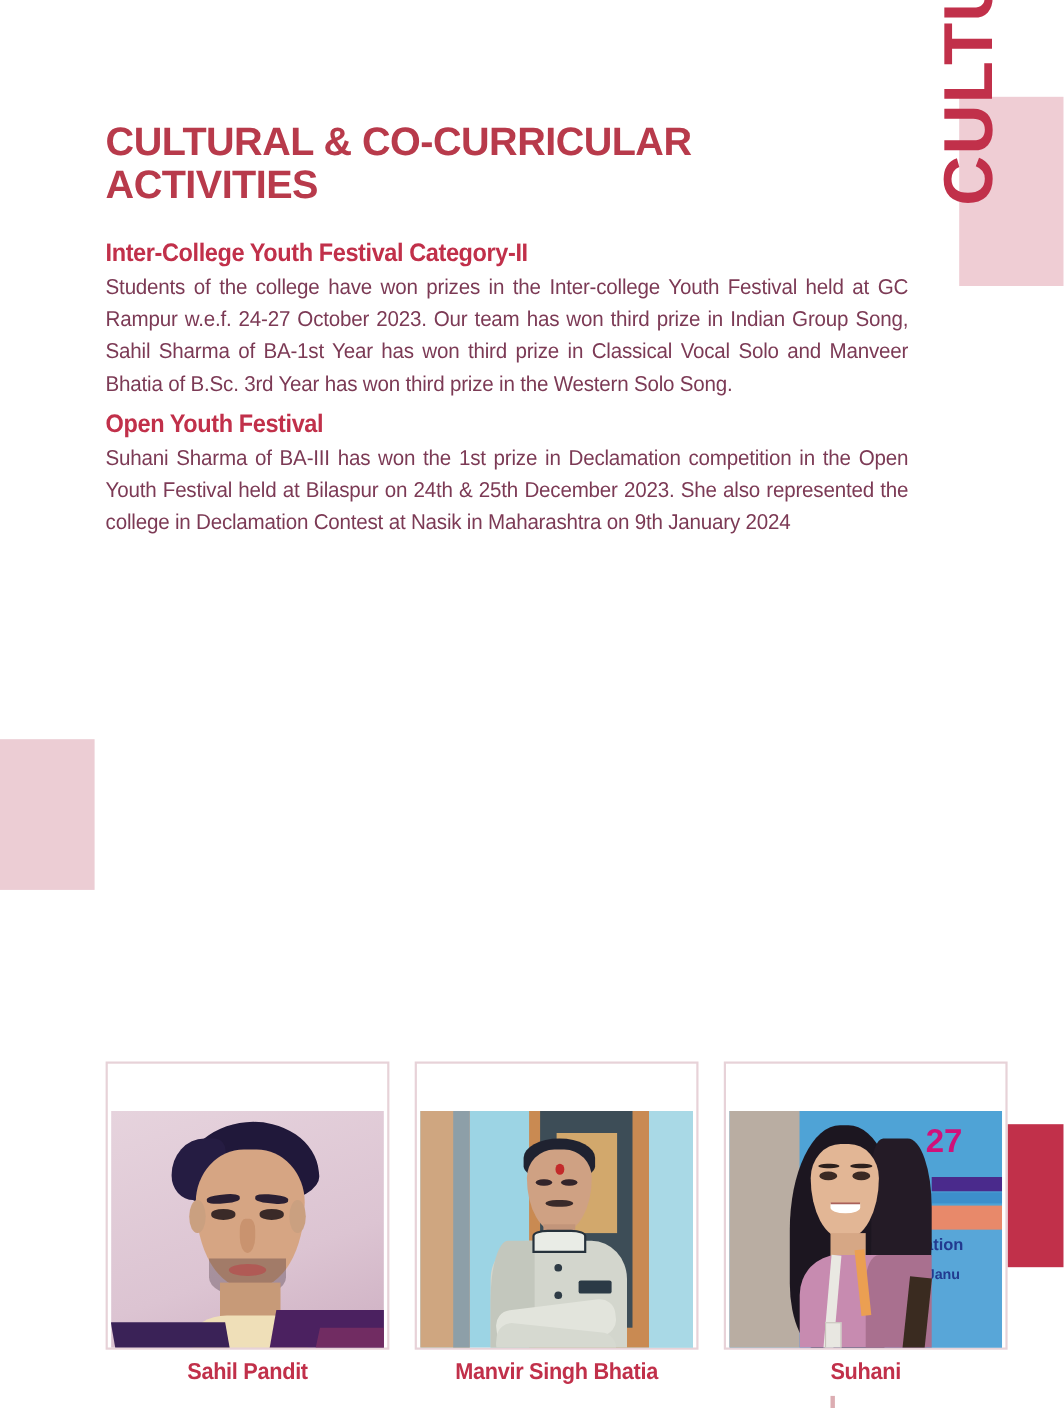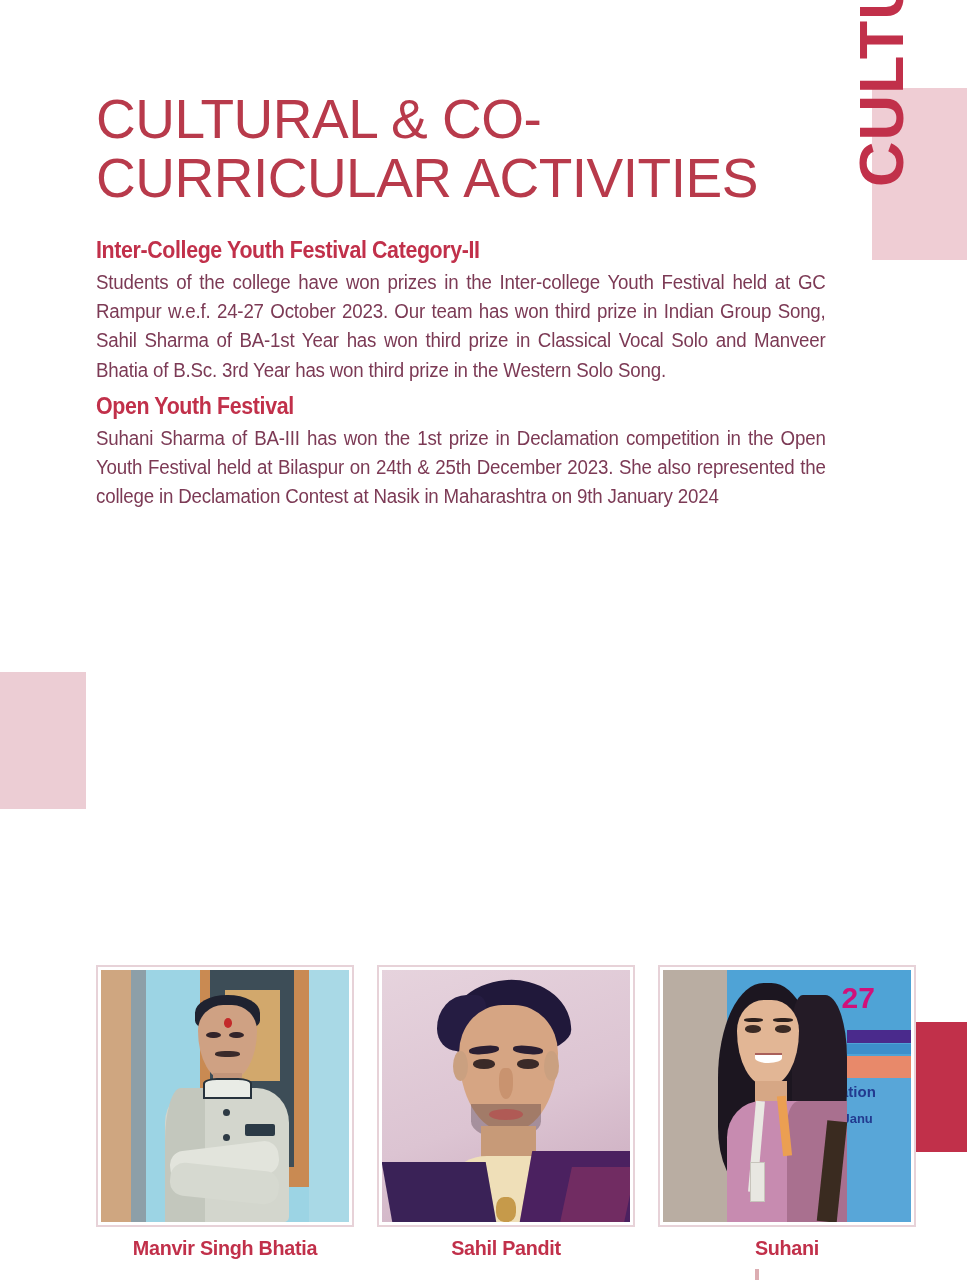"CULTURAL & CO-CURRICULAR ACTIVITIES" .page-title { font-size: 55px -> 36px; font-weight: 400 -> 700; margin-top: none -> 20px }
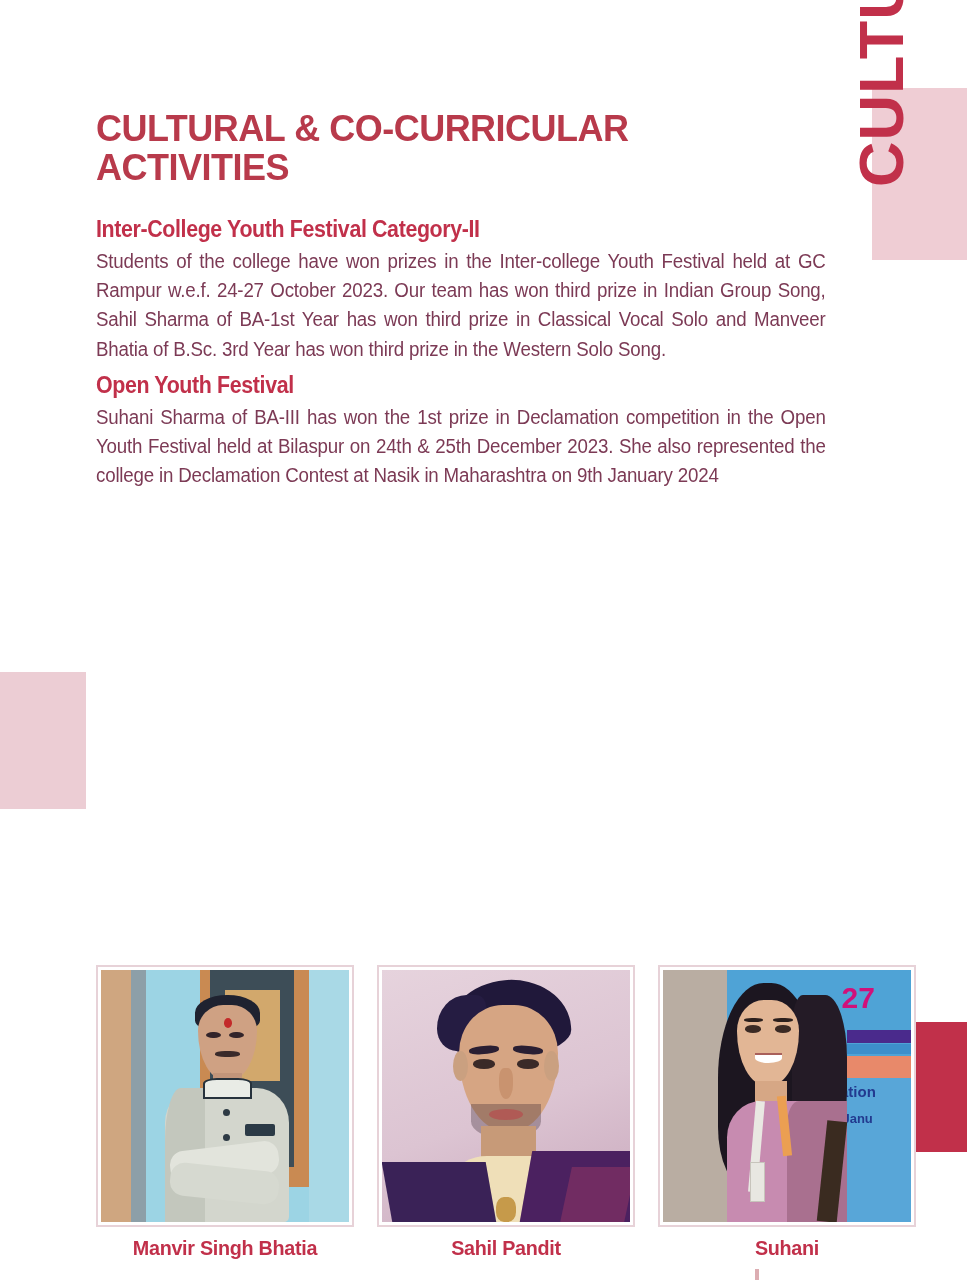"27" .photo-inner { margin-top: none -> 40px }
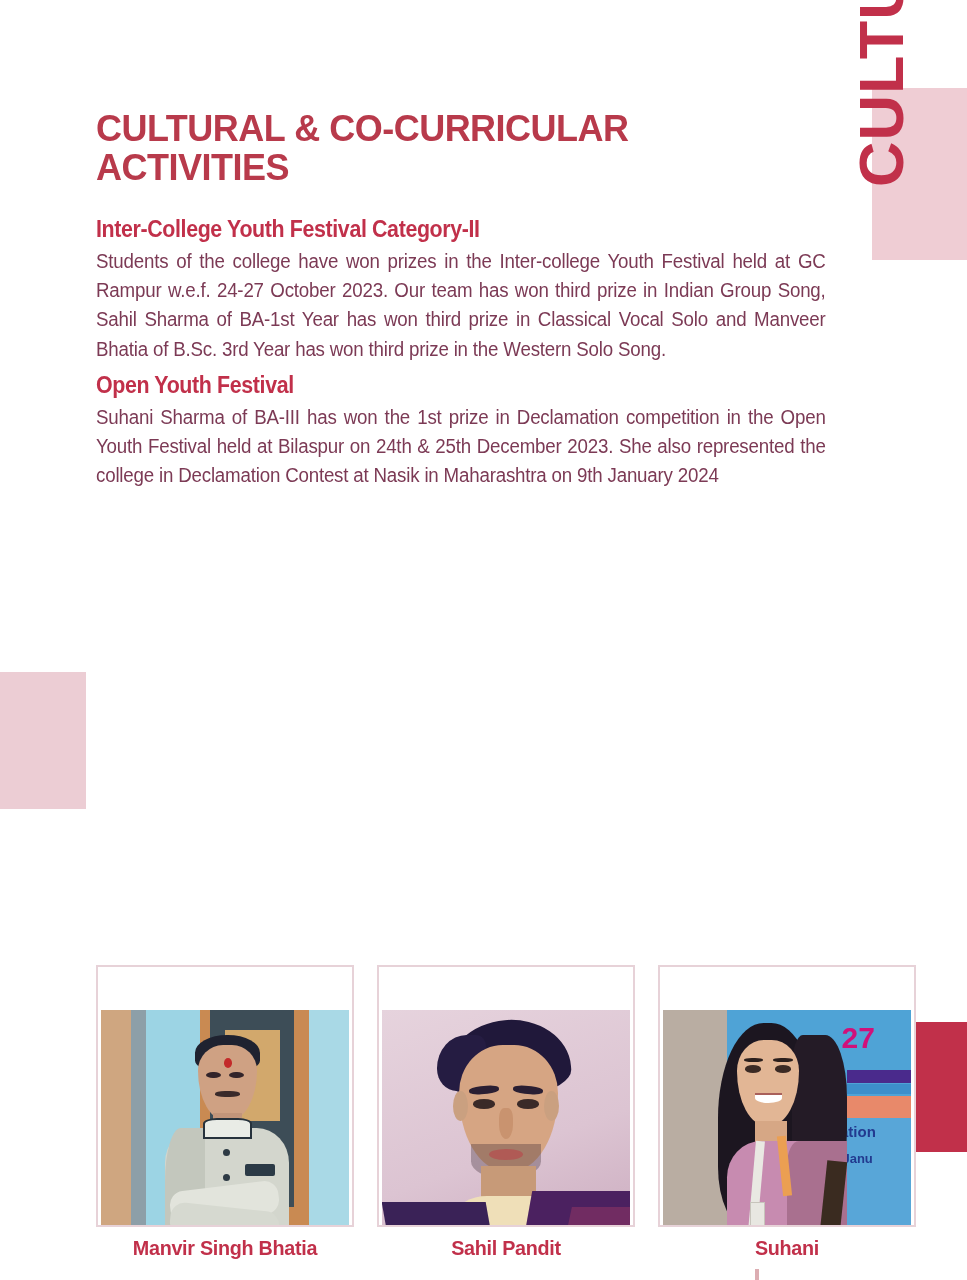"Manvir Singh Bhatia" div.photo-card { order: before "Sahil Pandit" -> after "Sahil Pandit" }
